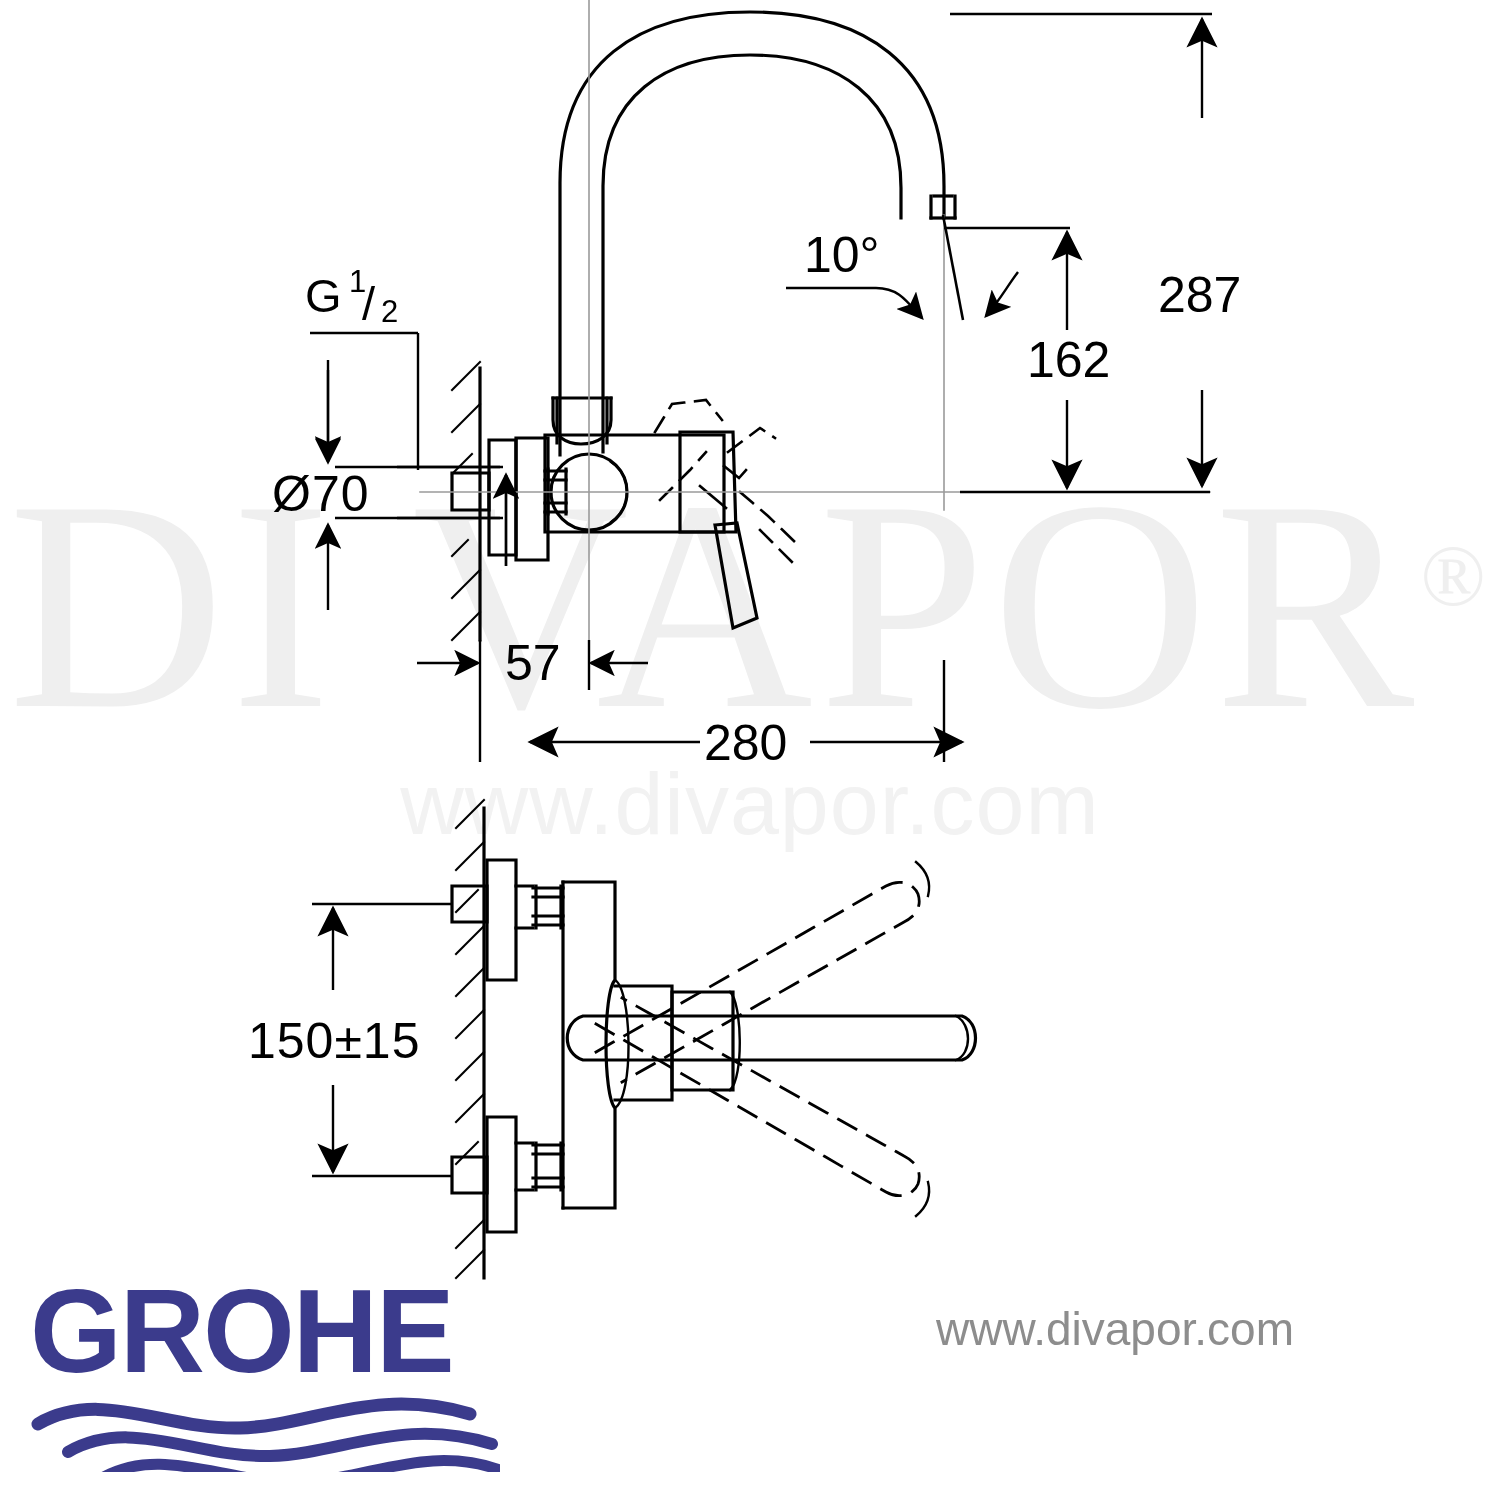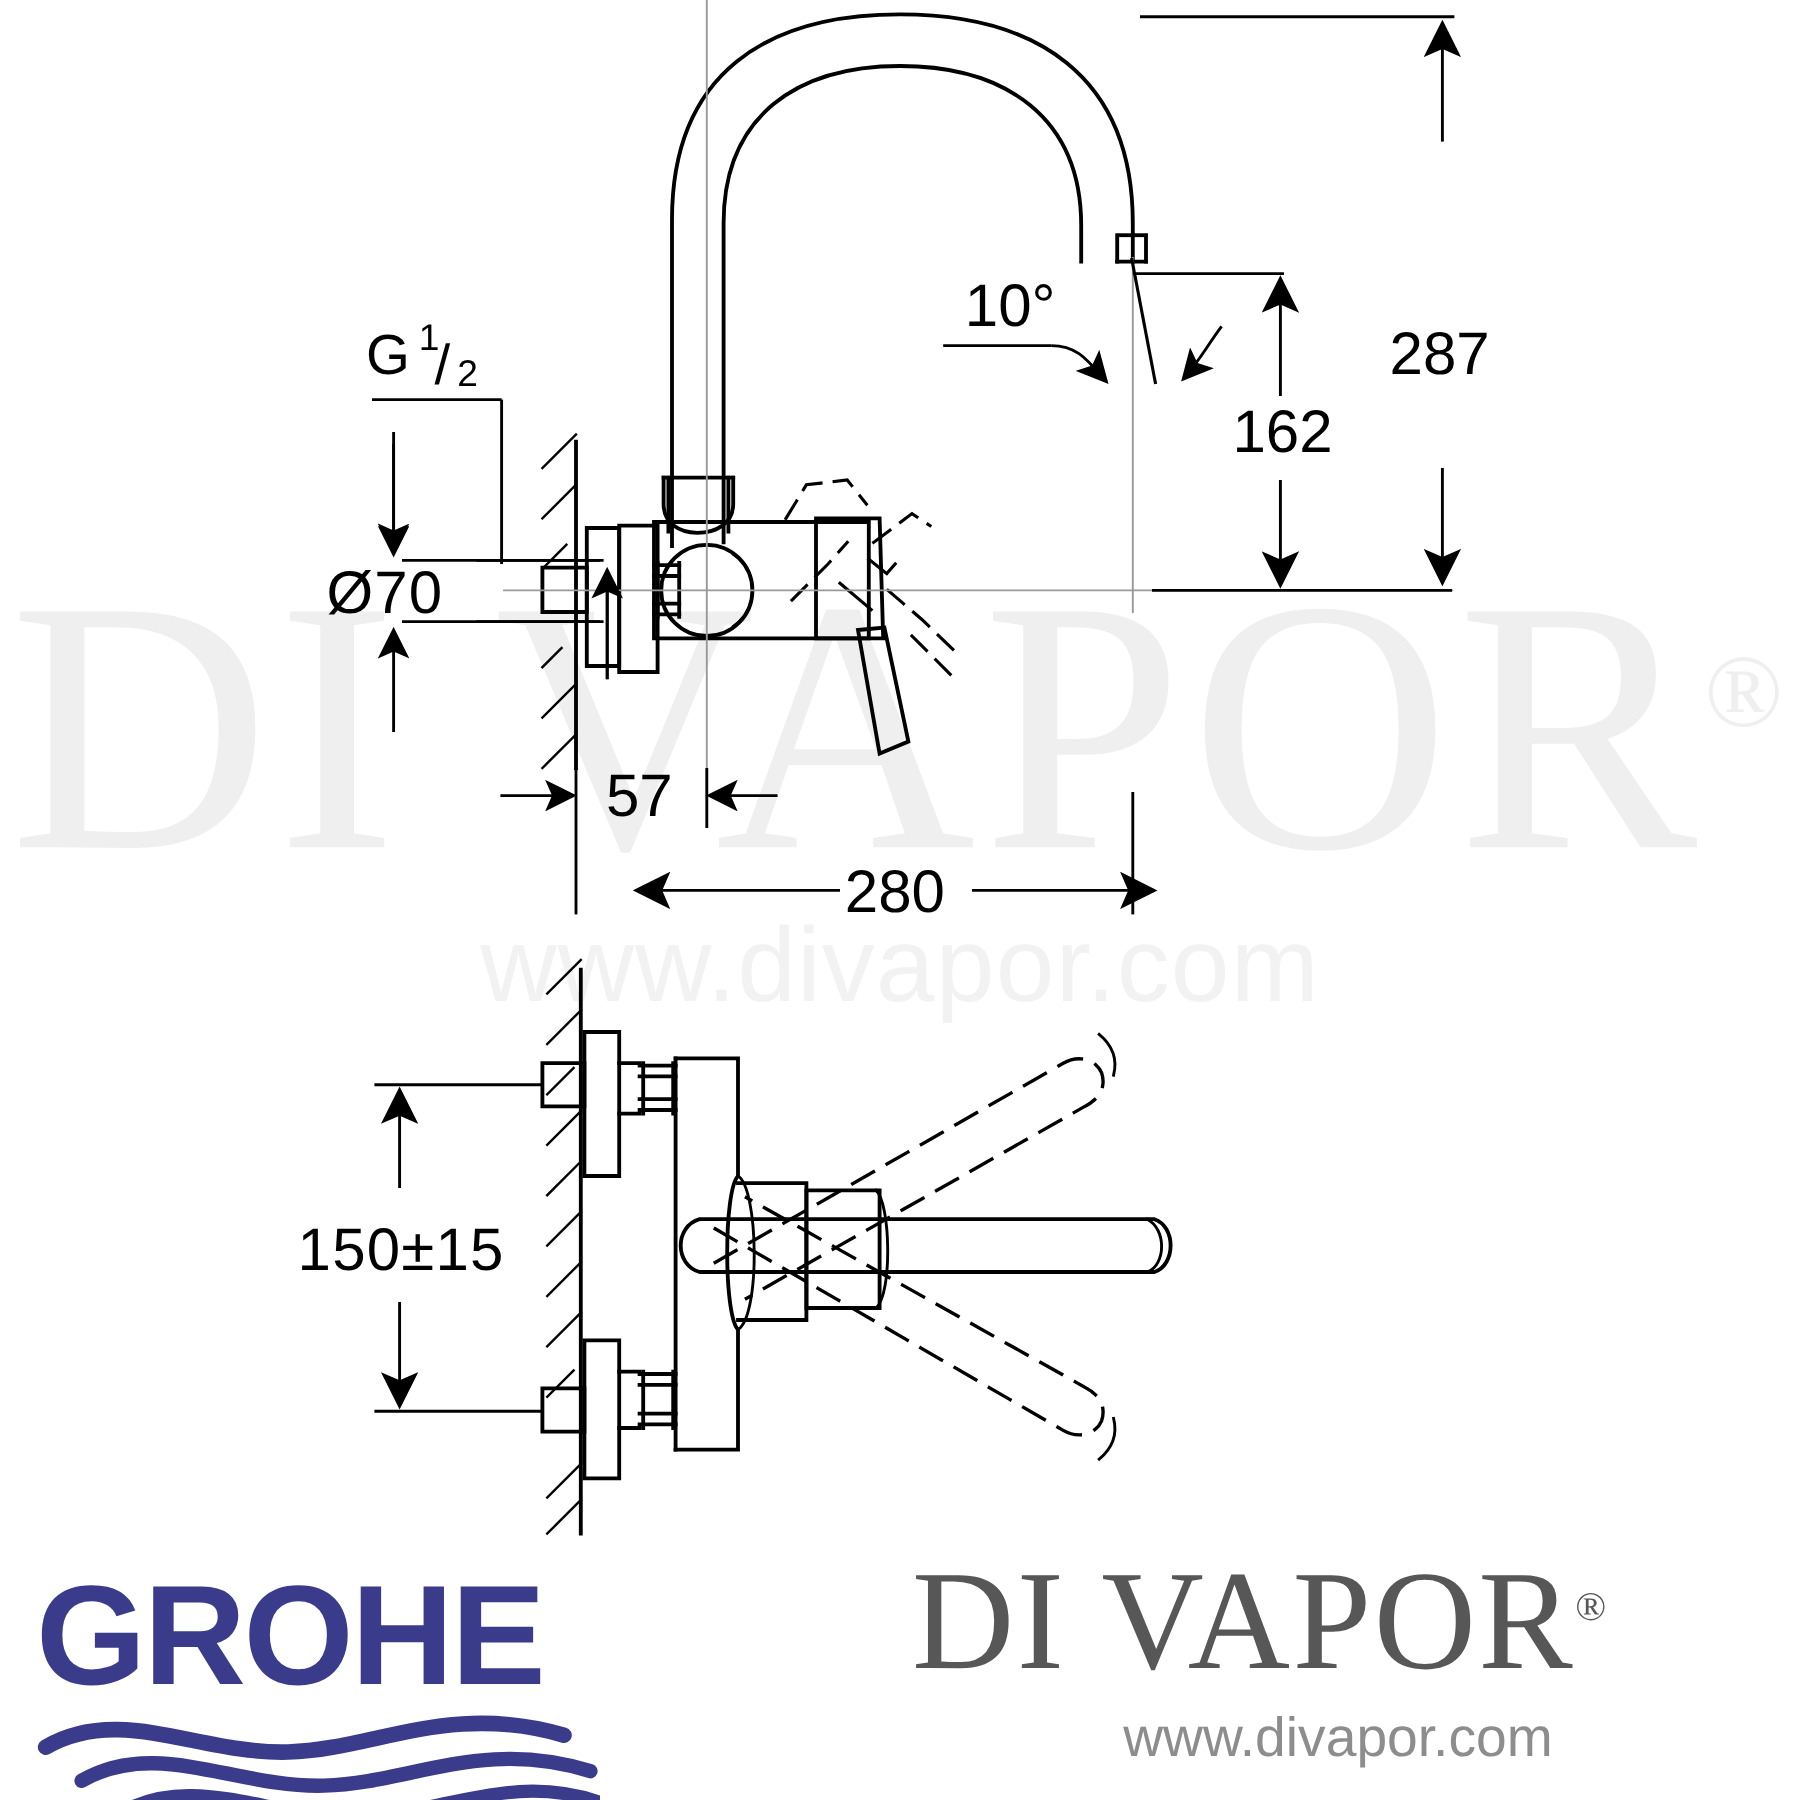"GROHE" div { margin-top: 32px -> none }
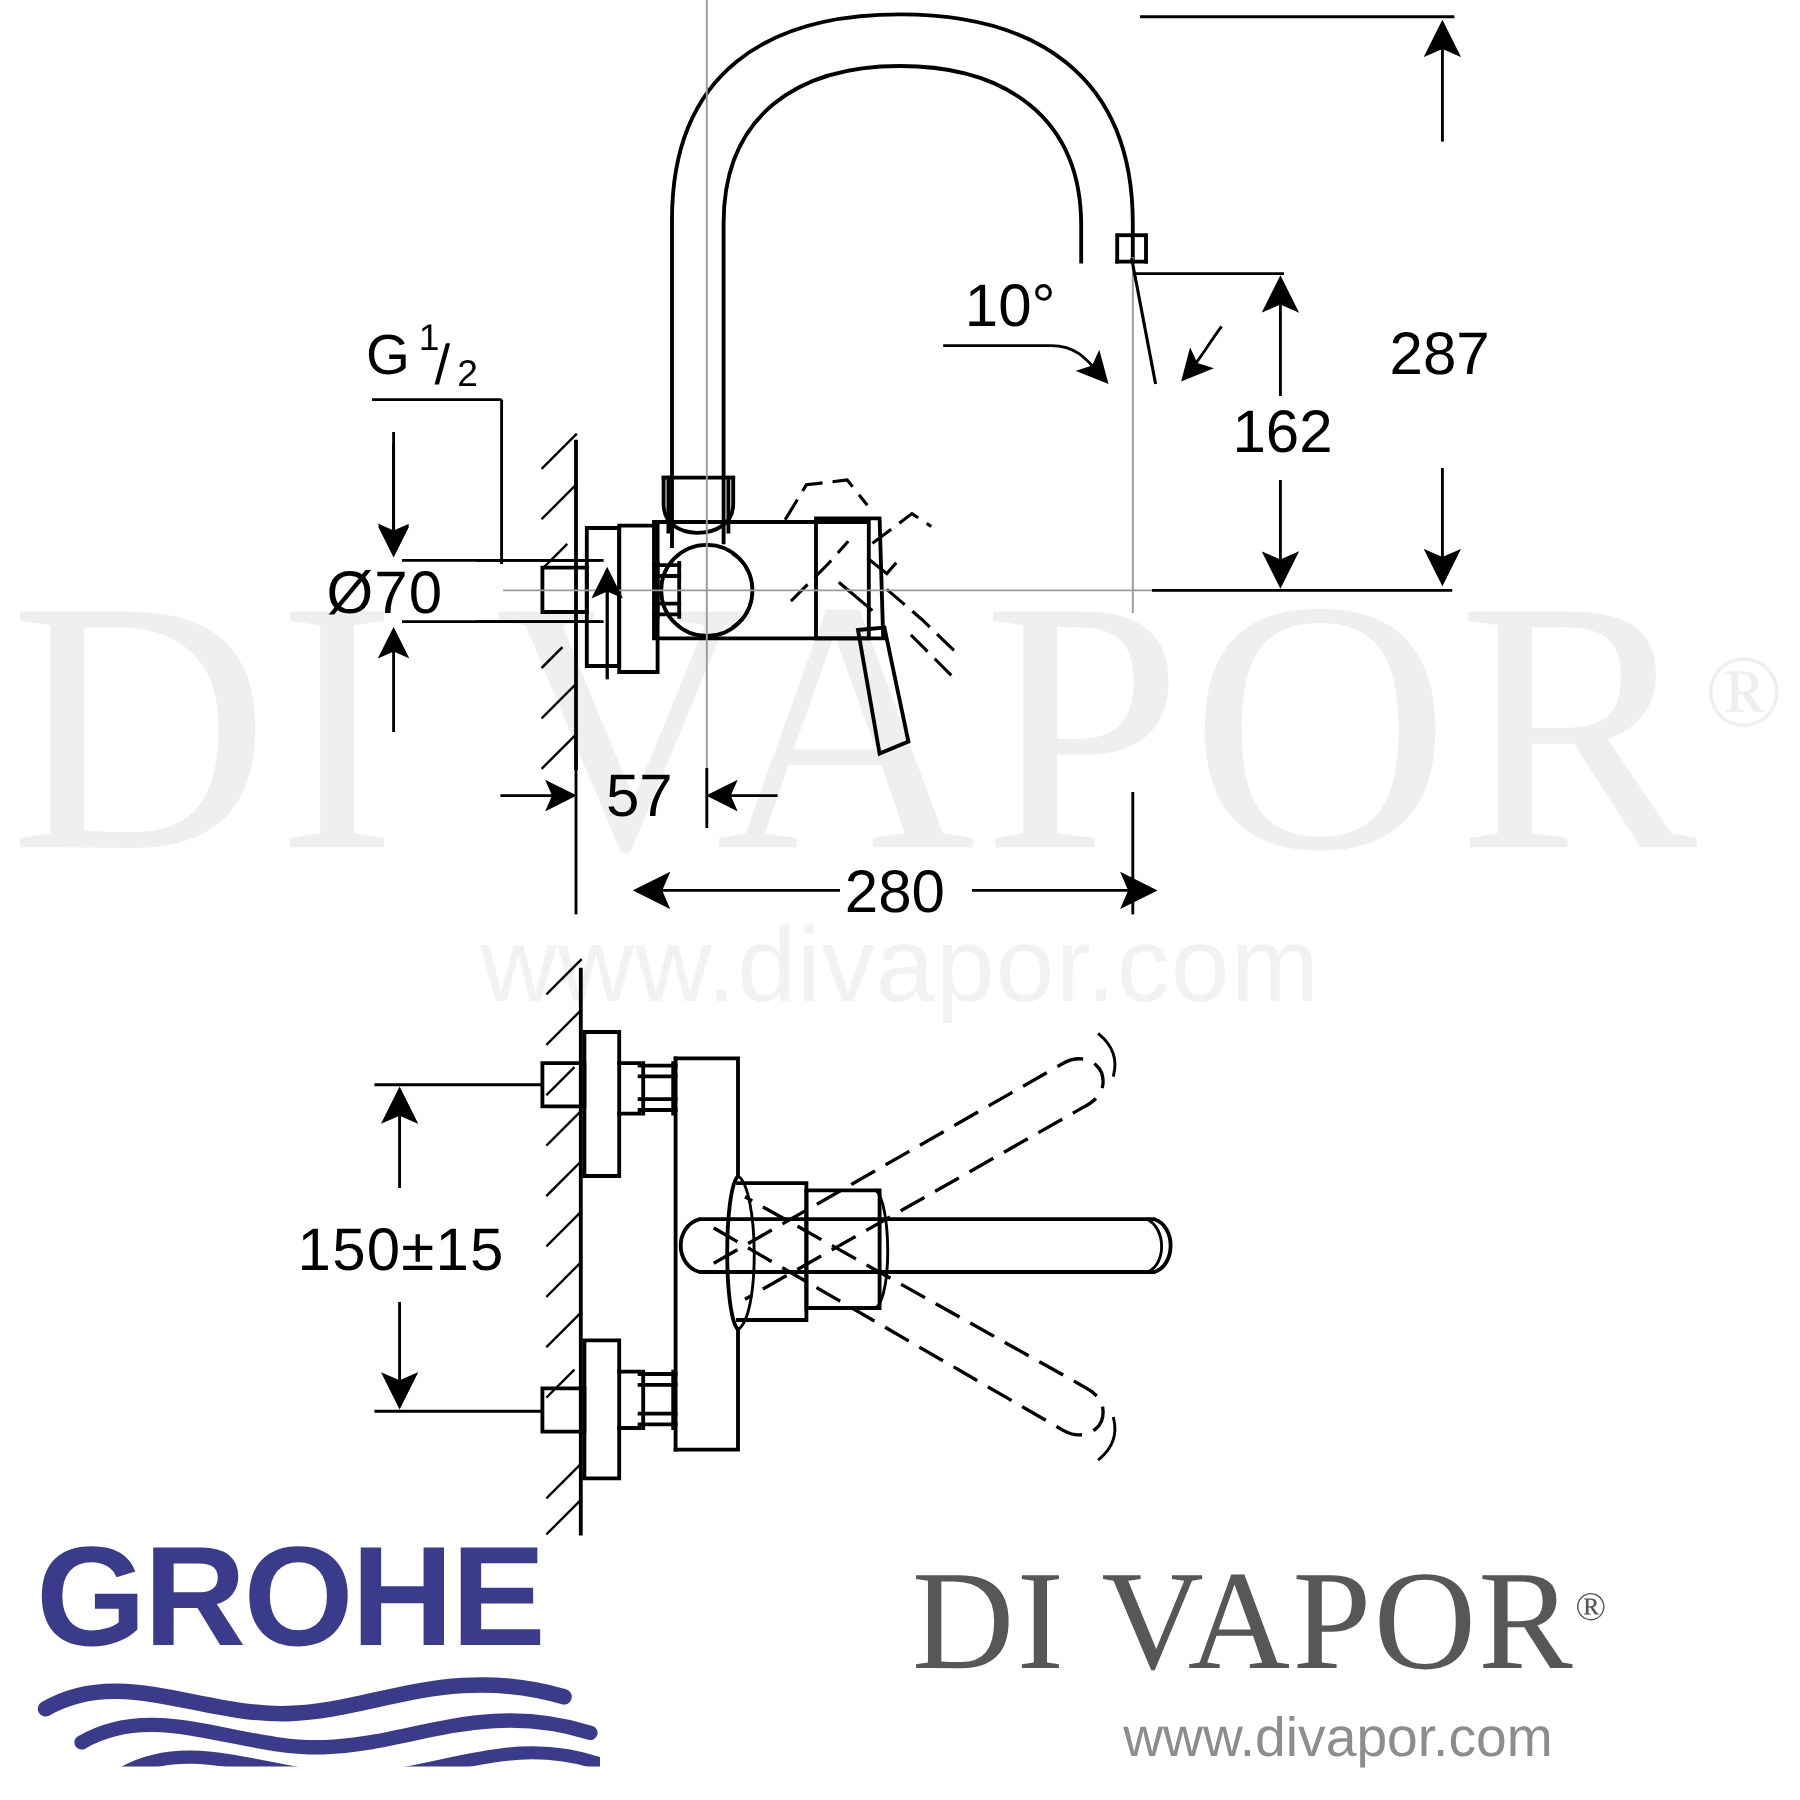"DI VAPOR®" div { html: <div><span>DI VAPOR</span><span>®</span></div> -> none }
